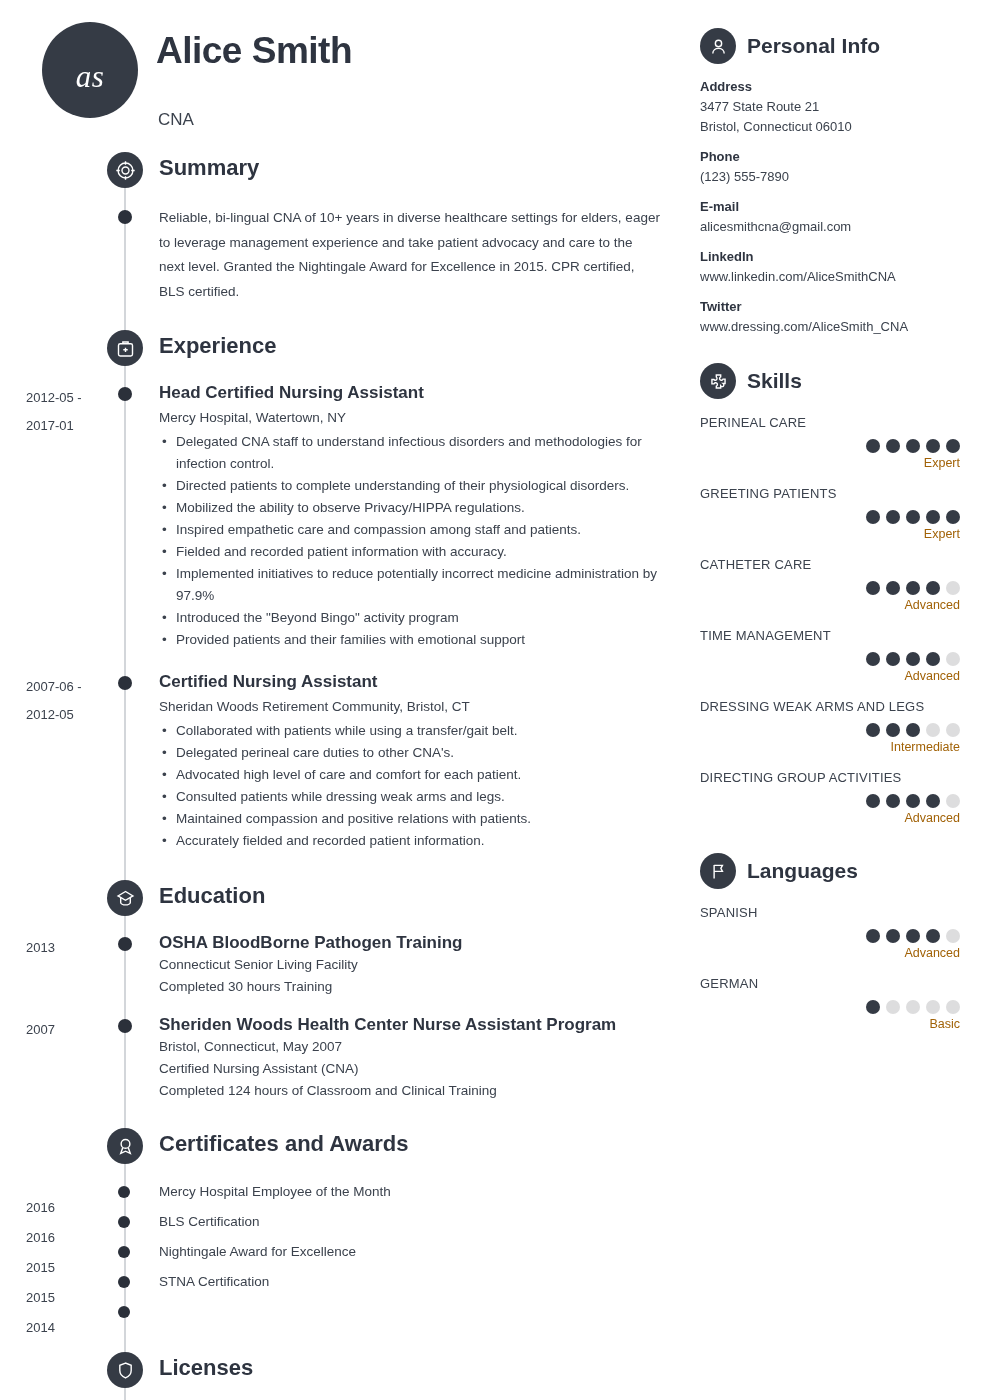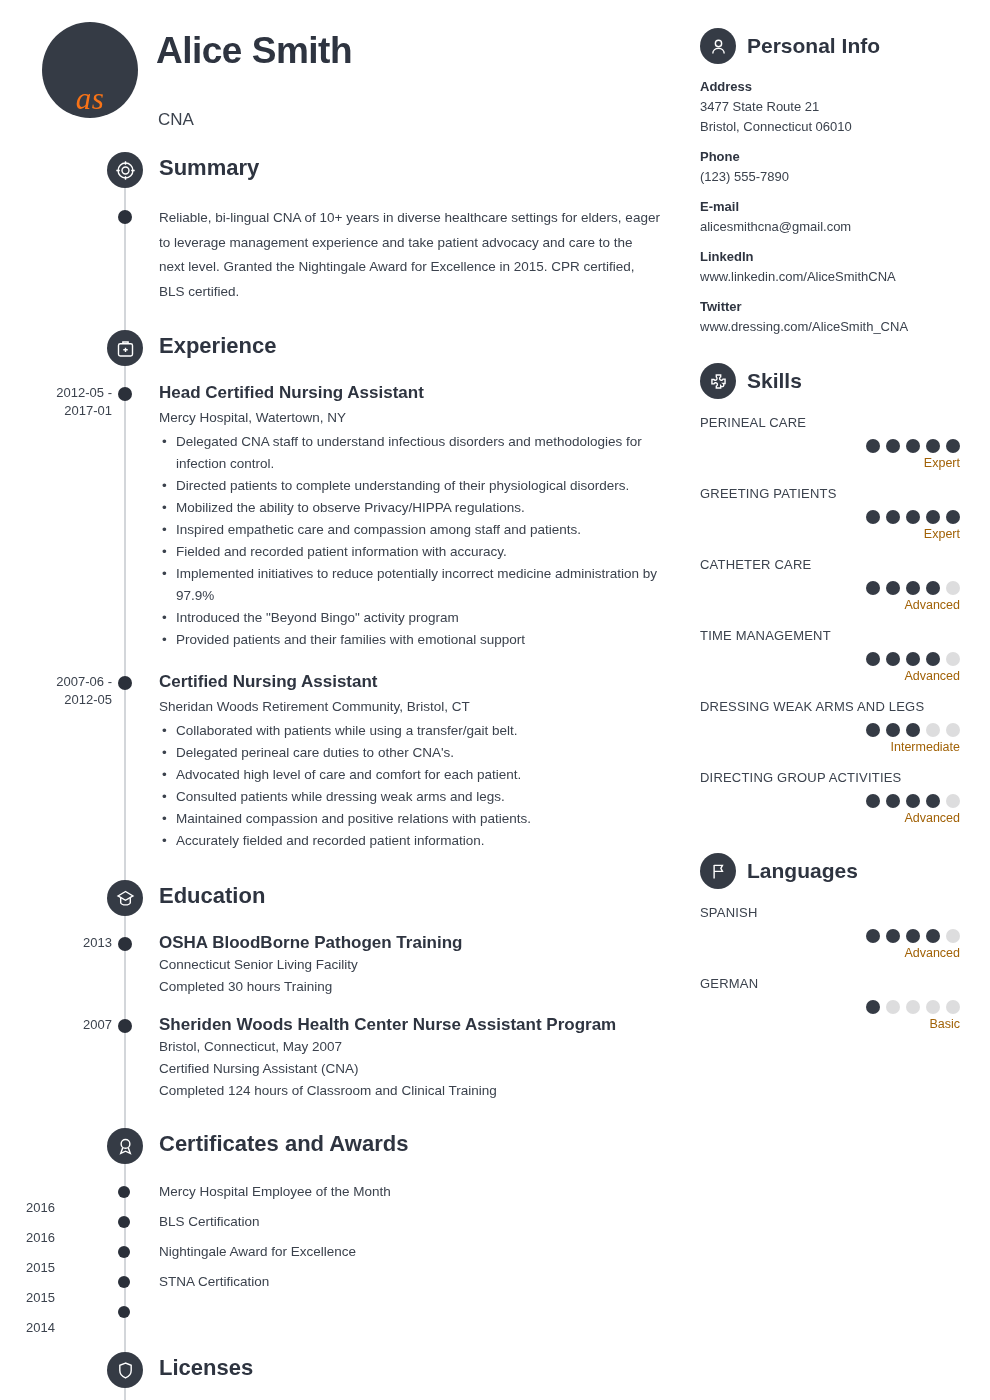"as" .avatar-initials { color: #f97316 -> #ffffff; padding-bottom: 4px -> 26px }
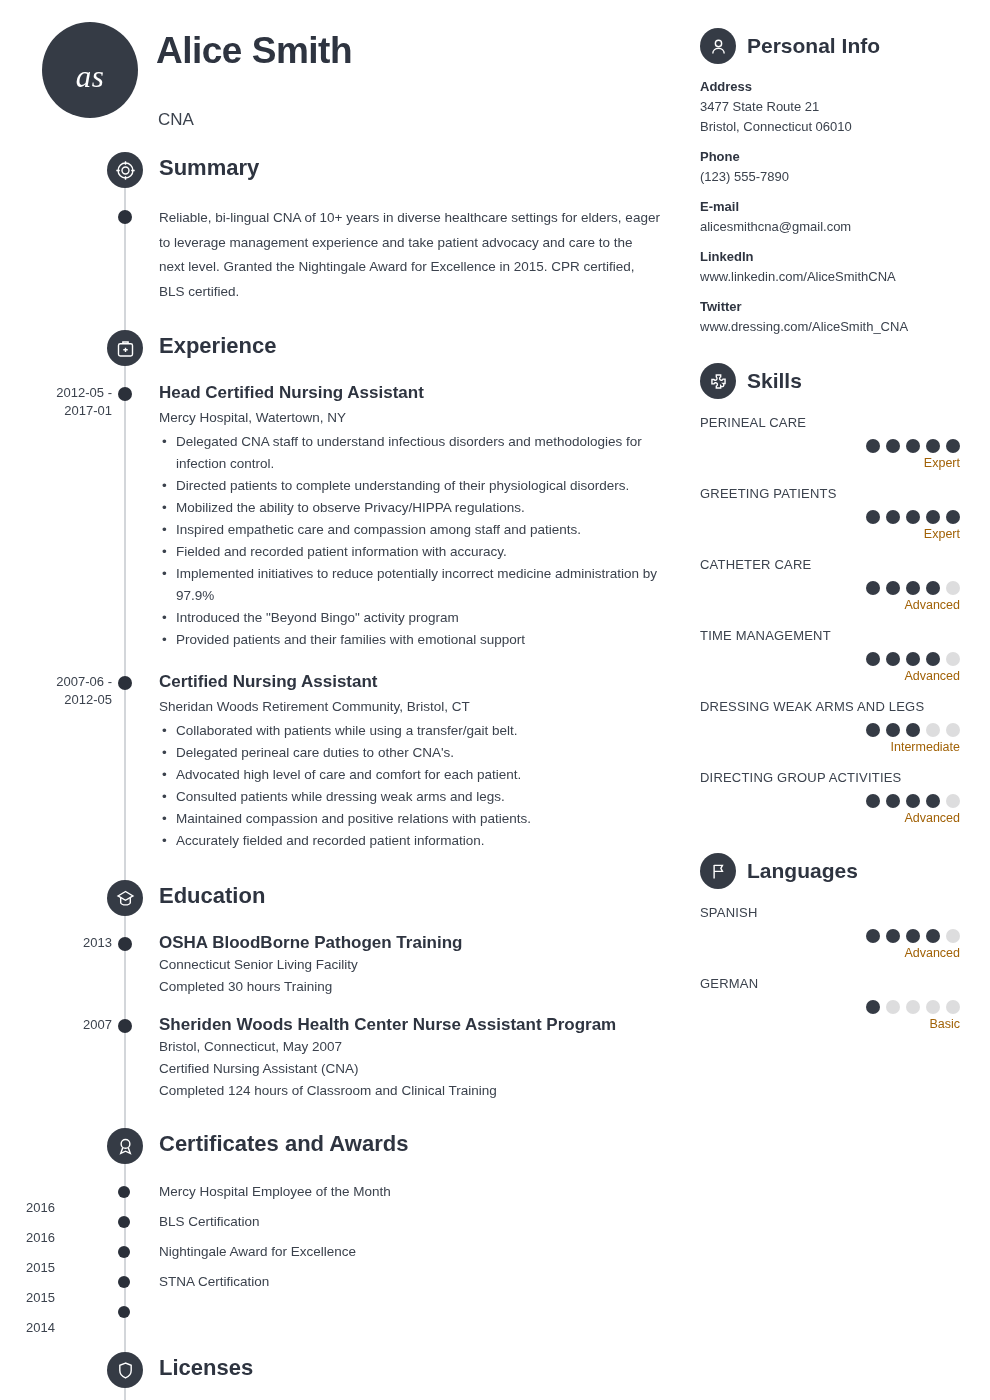"2012-05 -" .entry .dates { line-height: 18px -> 28px; text-align: right -> none }
